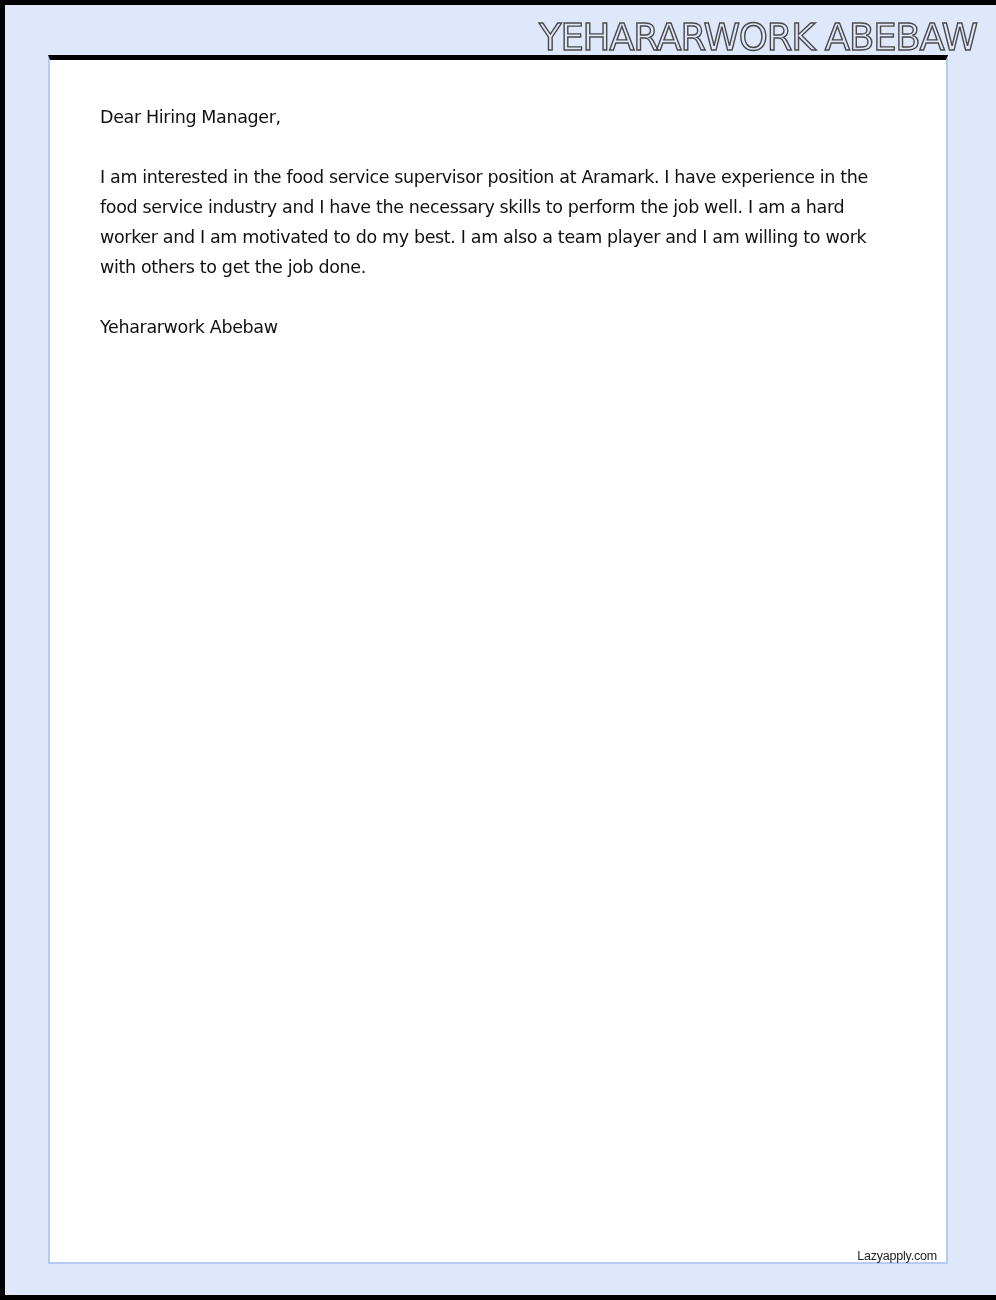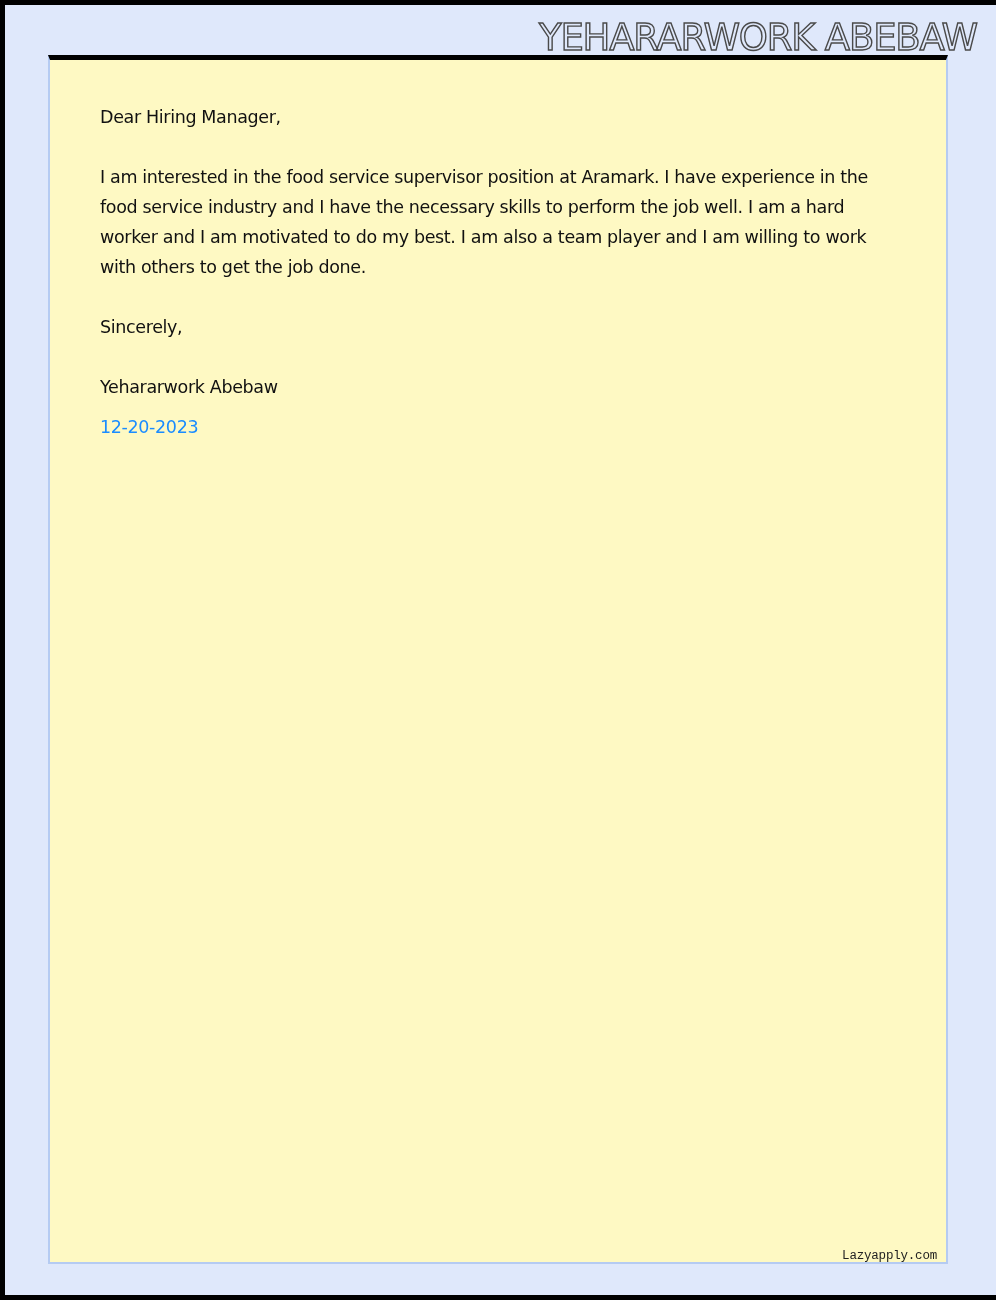"Dear Hiring Manager," .card { background: #fef9c3 -> #ffffff }
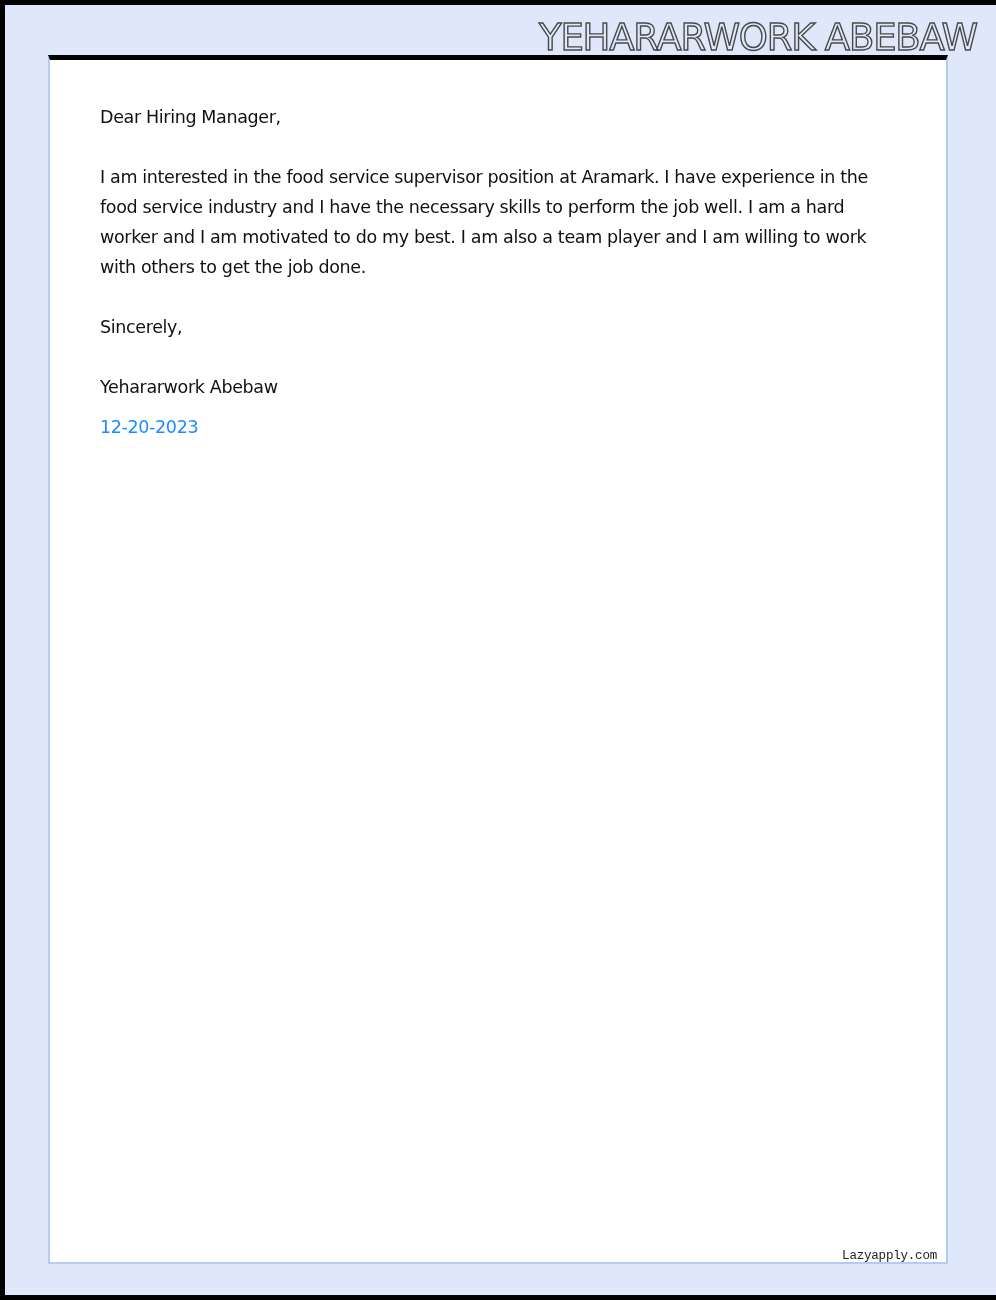"Sincerely," p { html: <p>Sincerely,</p> -> none }
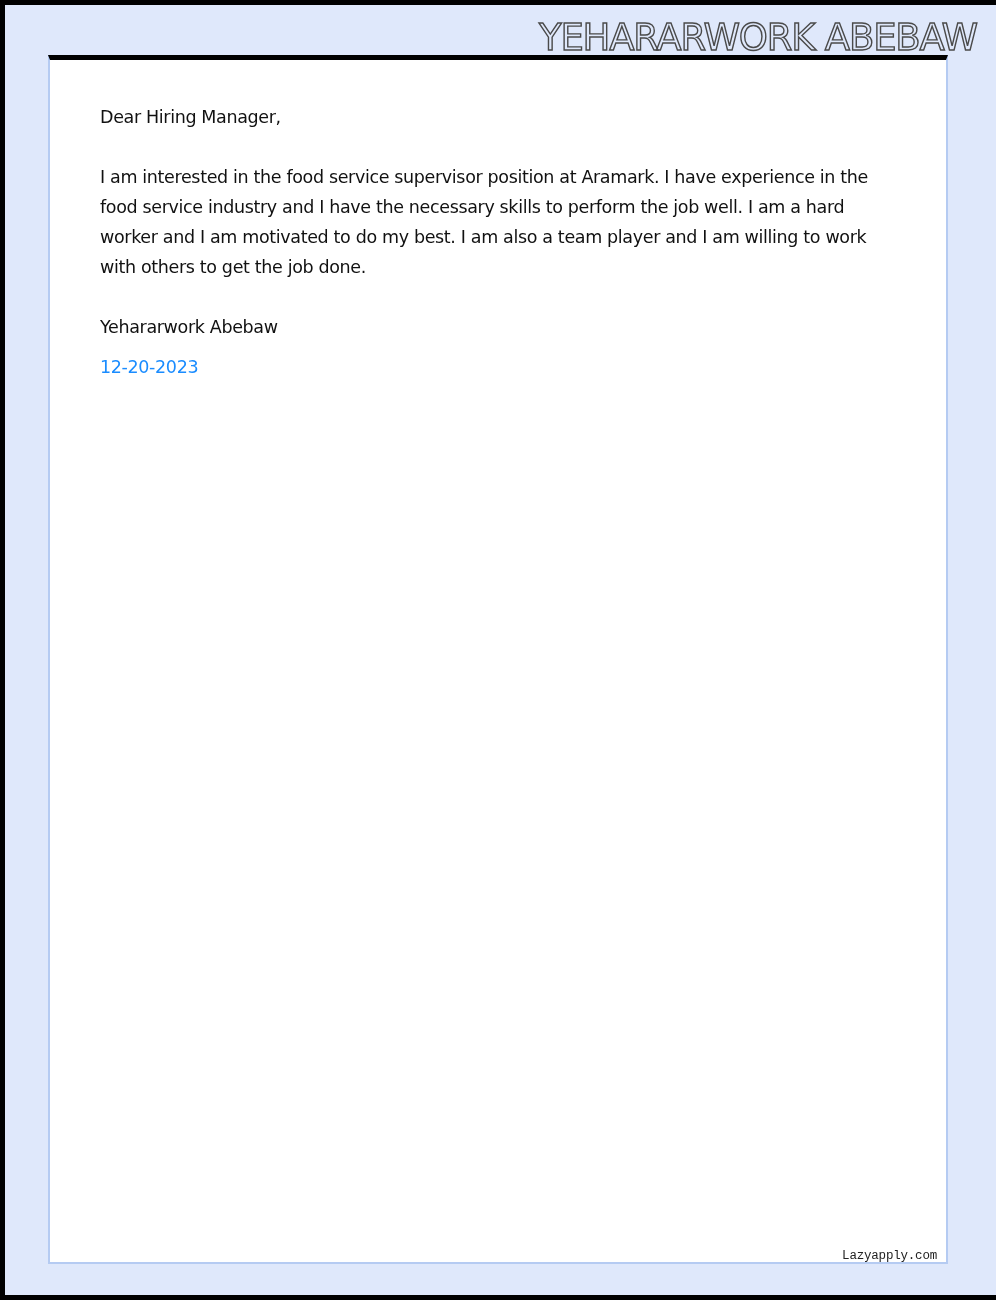"12-20-2023" p.date { html: <p>12-20-2023</p> -> none }
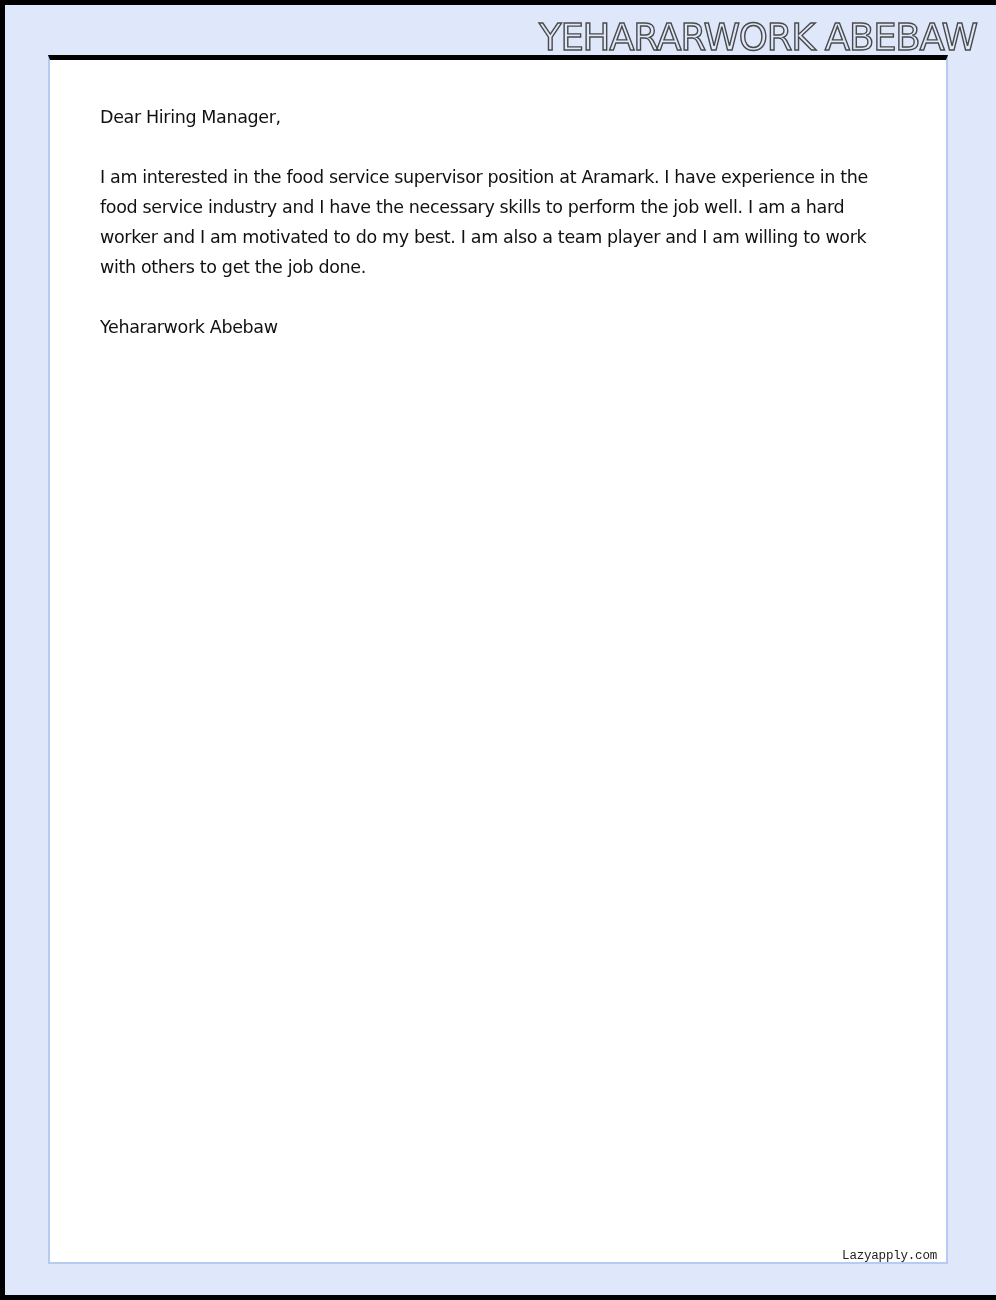"Lazyapply.com" .watermark { font-family: Liberation Mono, monospace -> Liberation Sans, sans-serif }
